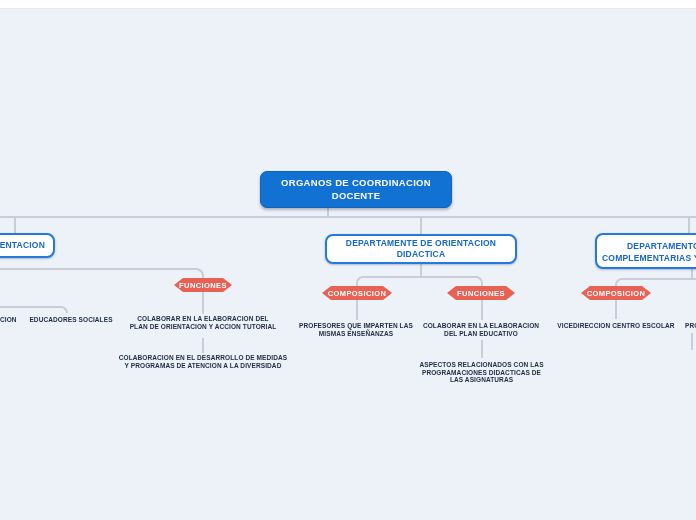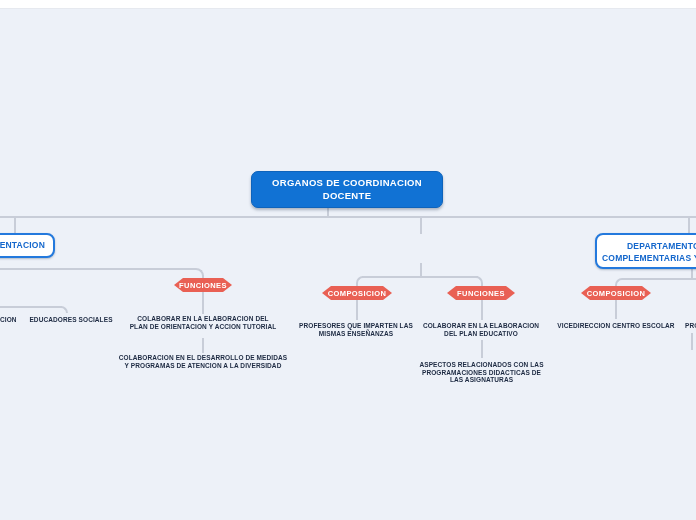"ORGANOS DE COORDINACION" div.node { left: 251px -> 260px }
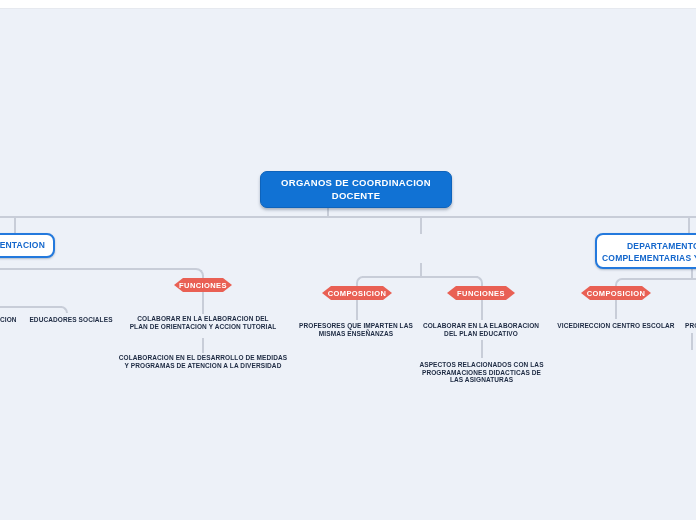"DEPARTAMENTE DE ORIENTACION" div.node { html: none -> <div>DEPARTAMENTE DE ORIENTACION DIDACTICA</div> }
